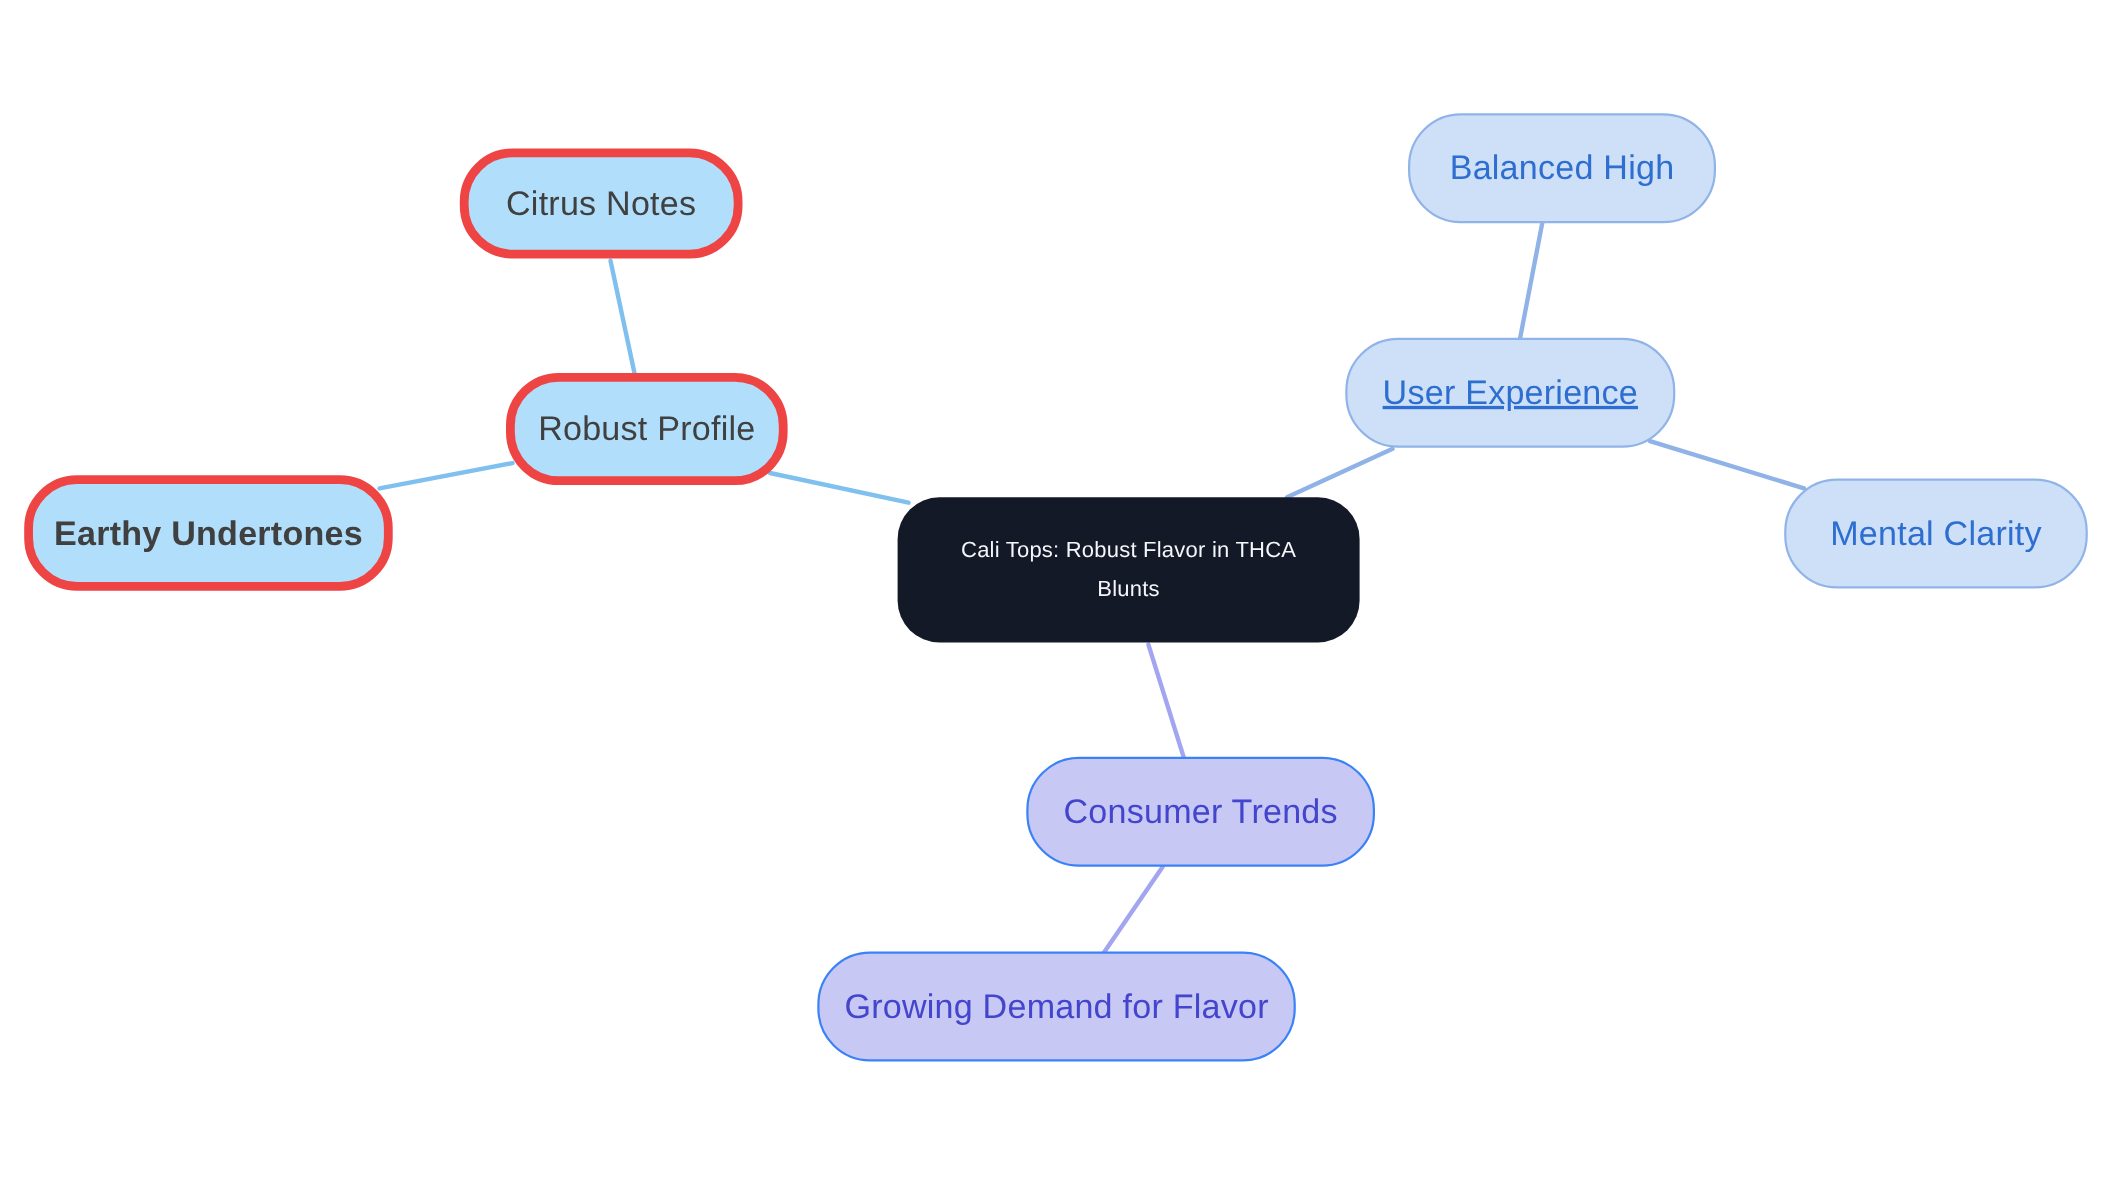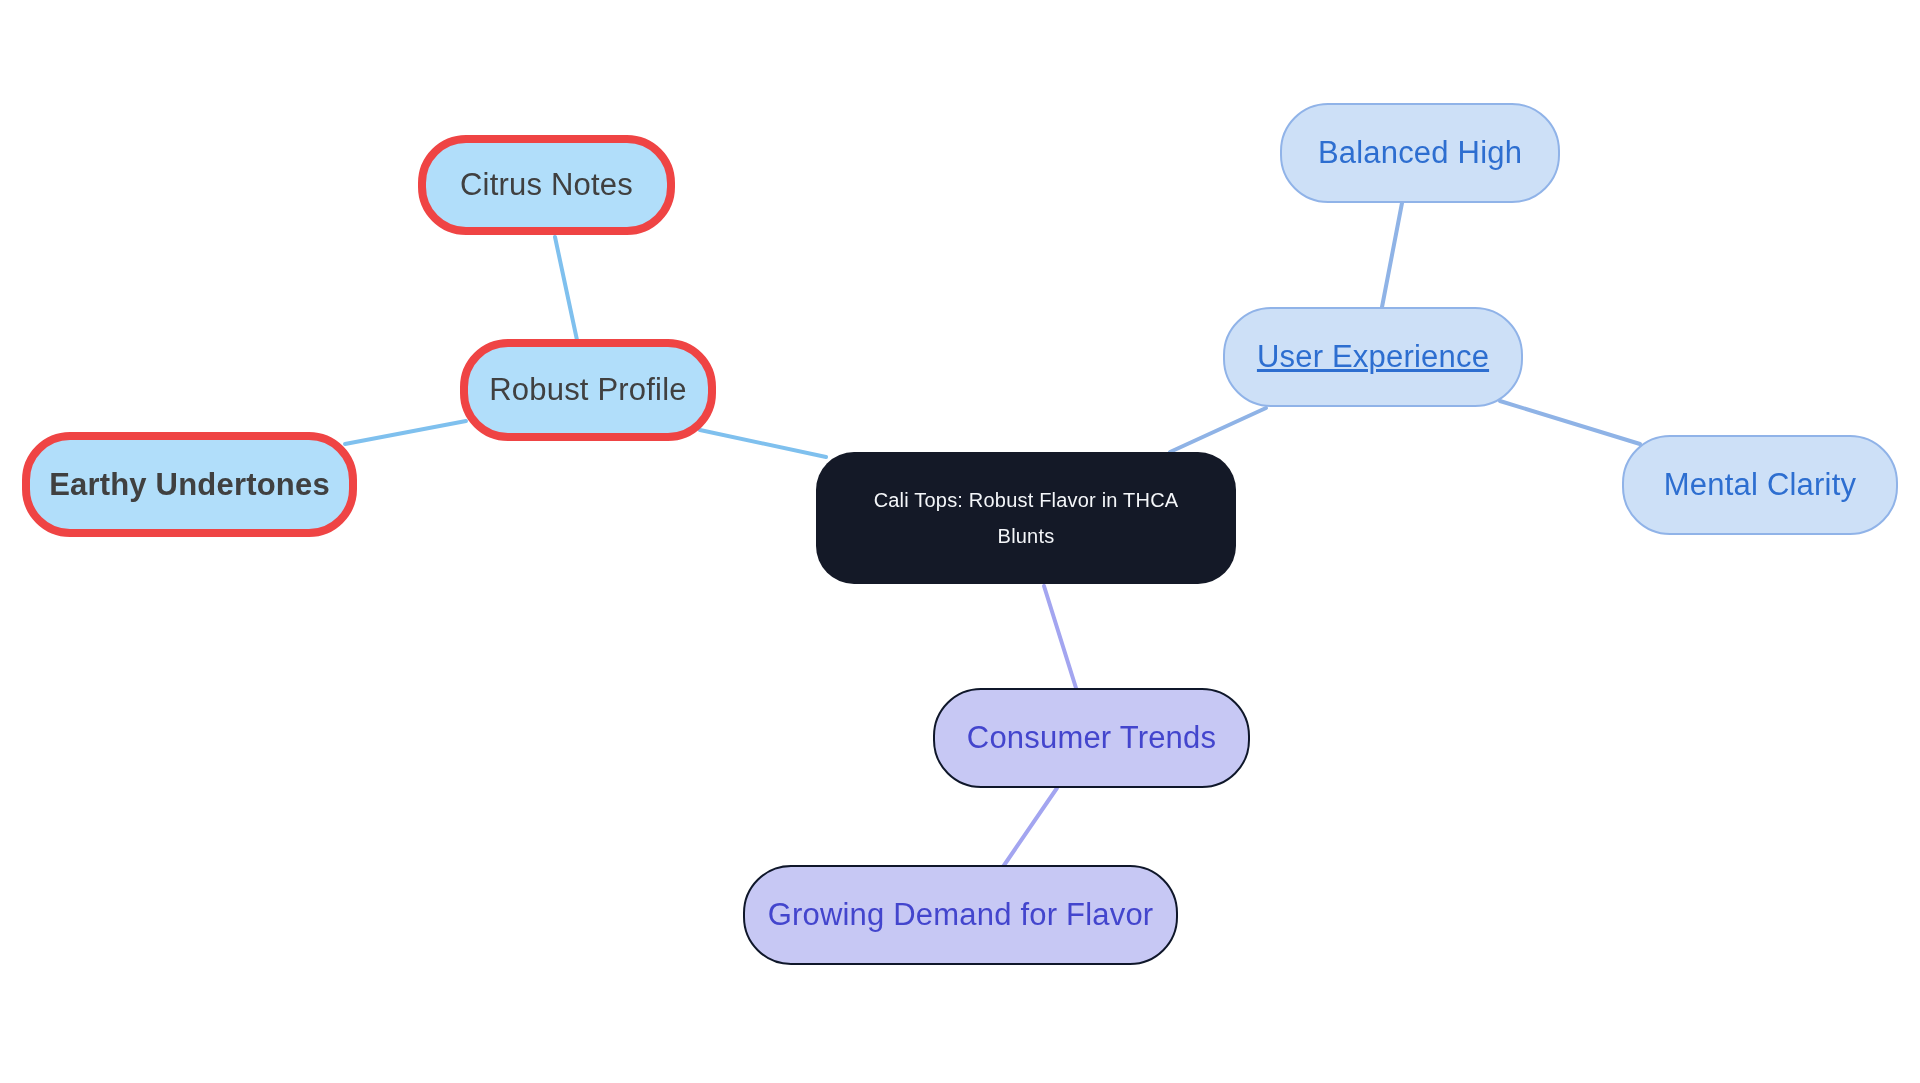"Consumer Trends" .node-lav { border: 2px solid #0f172a -> 2px solid #3b82f6 }
